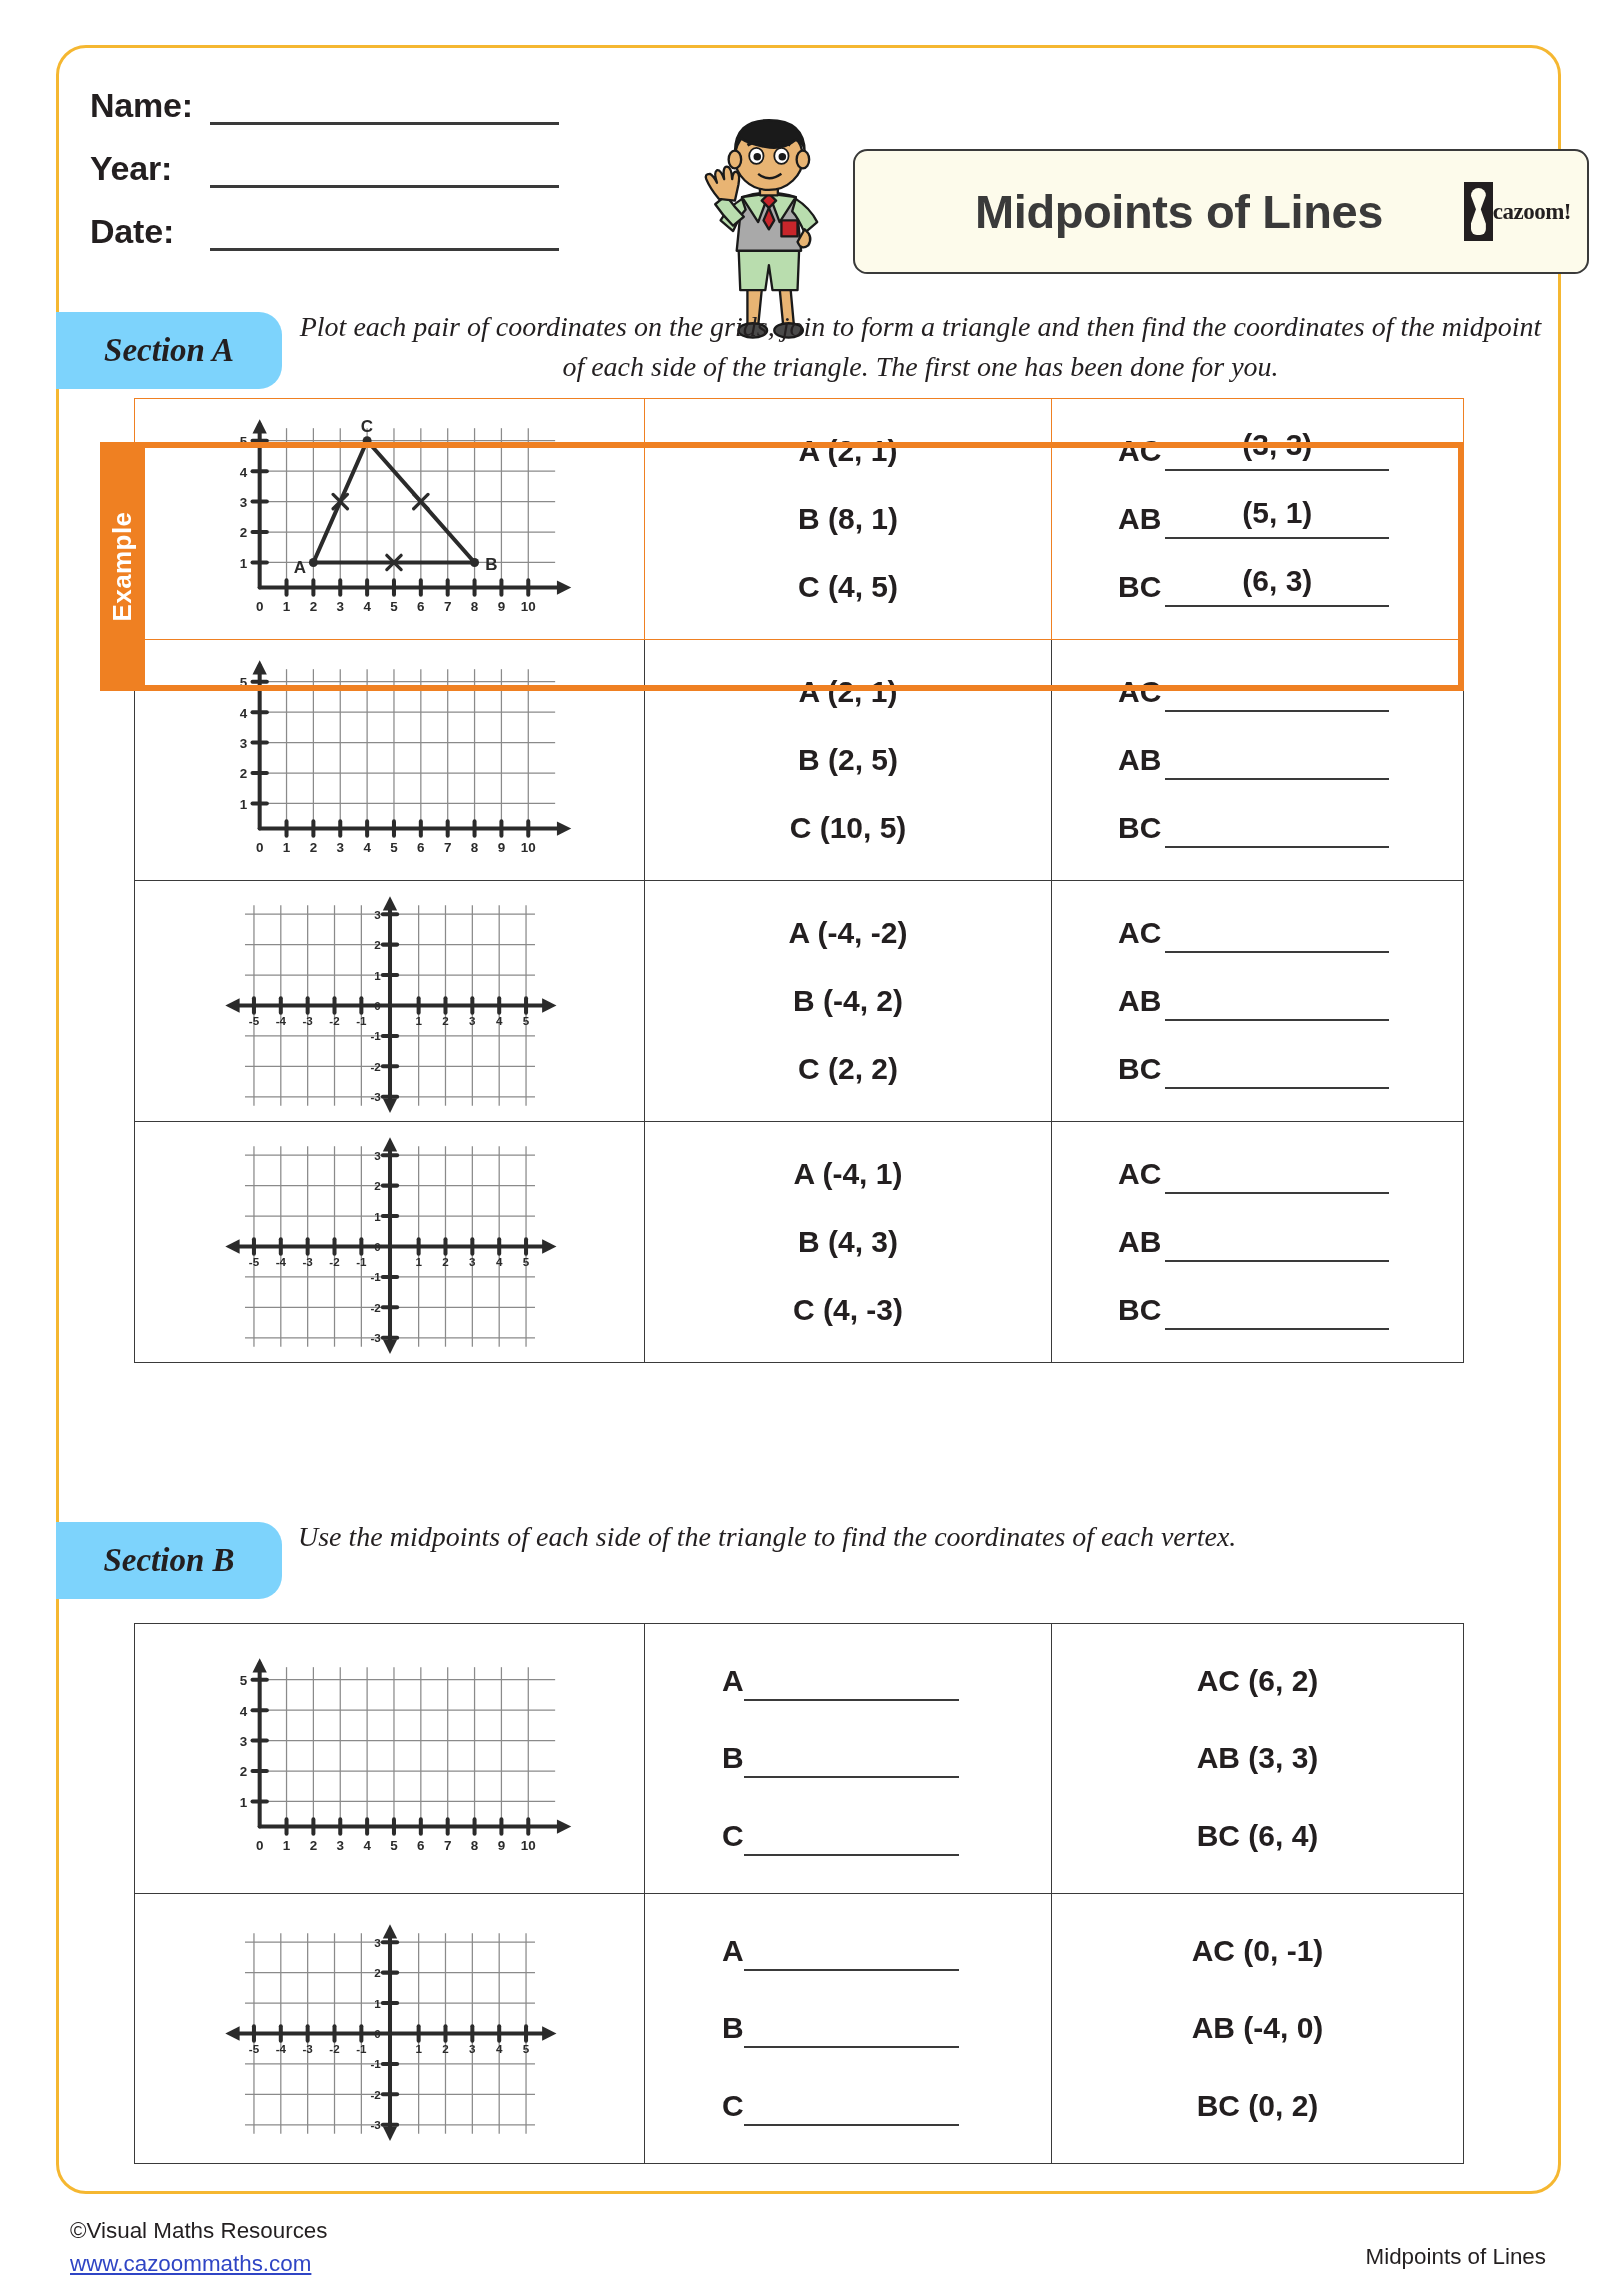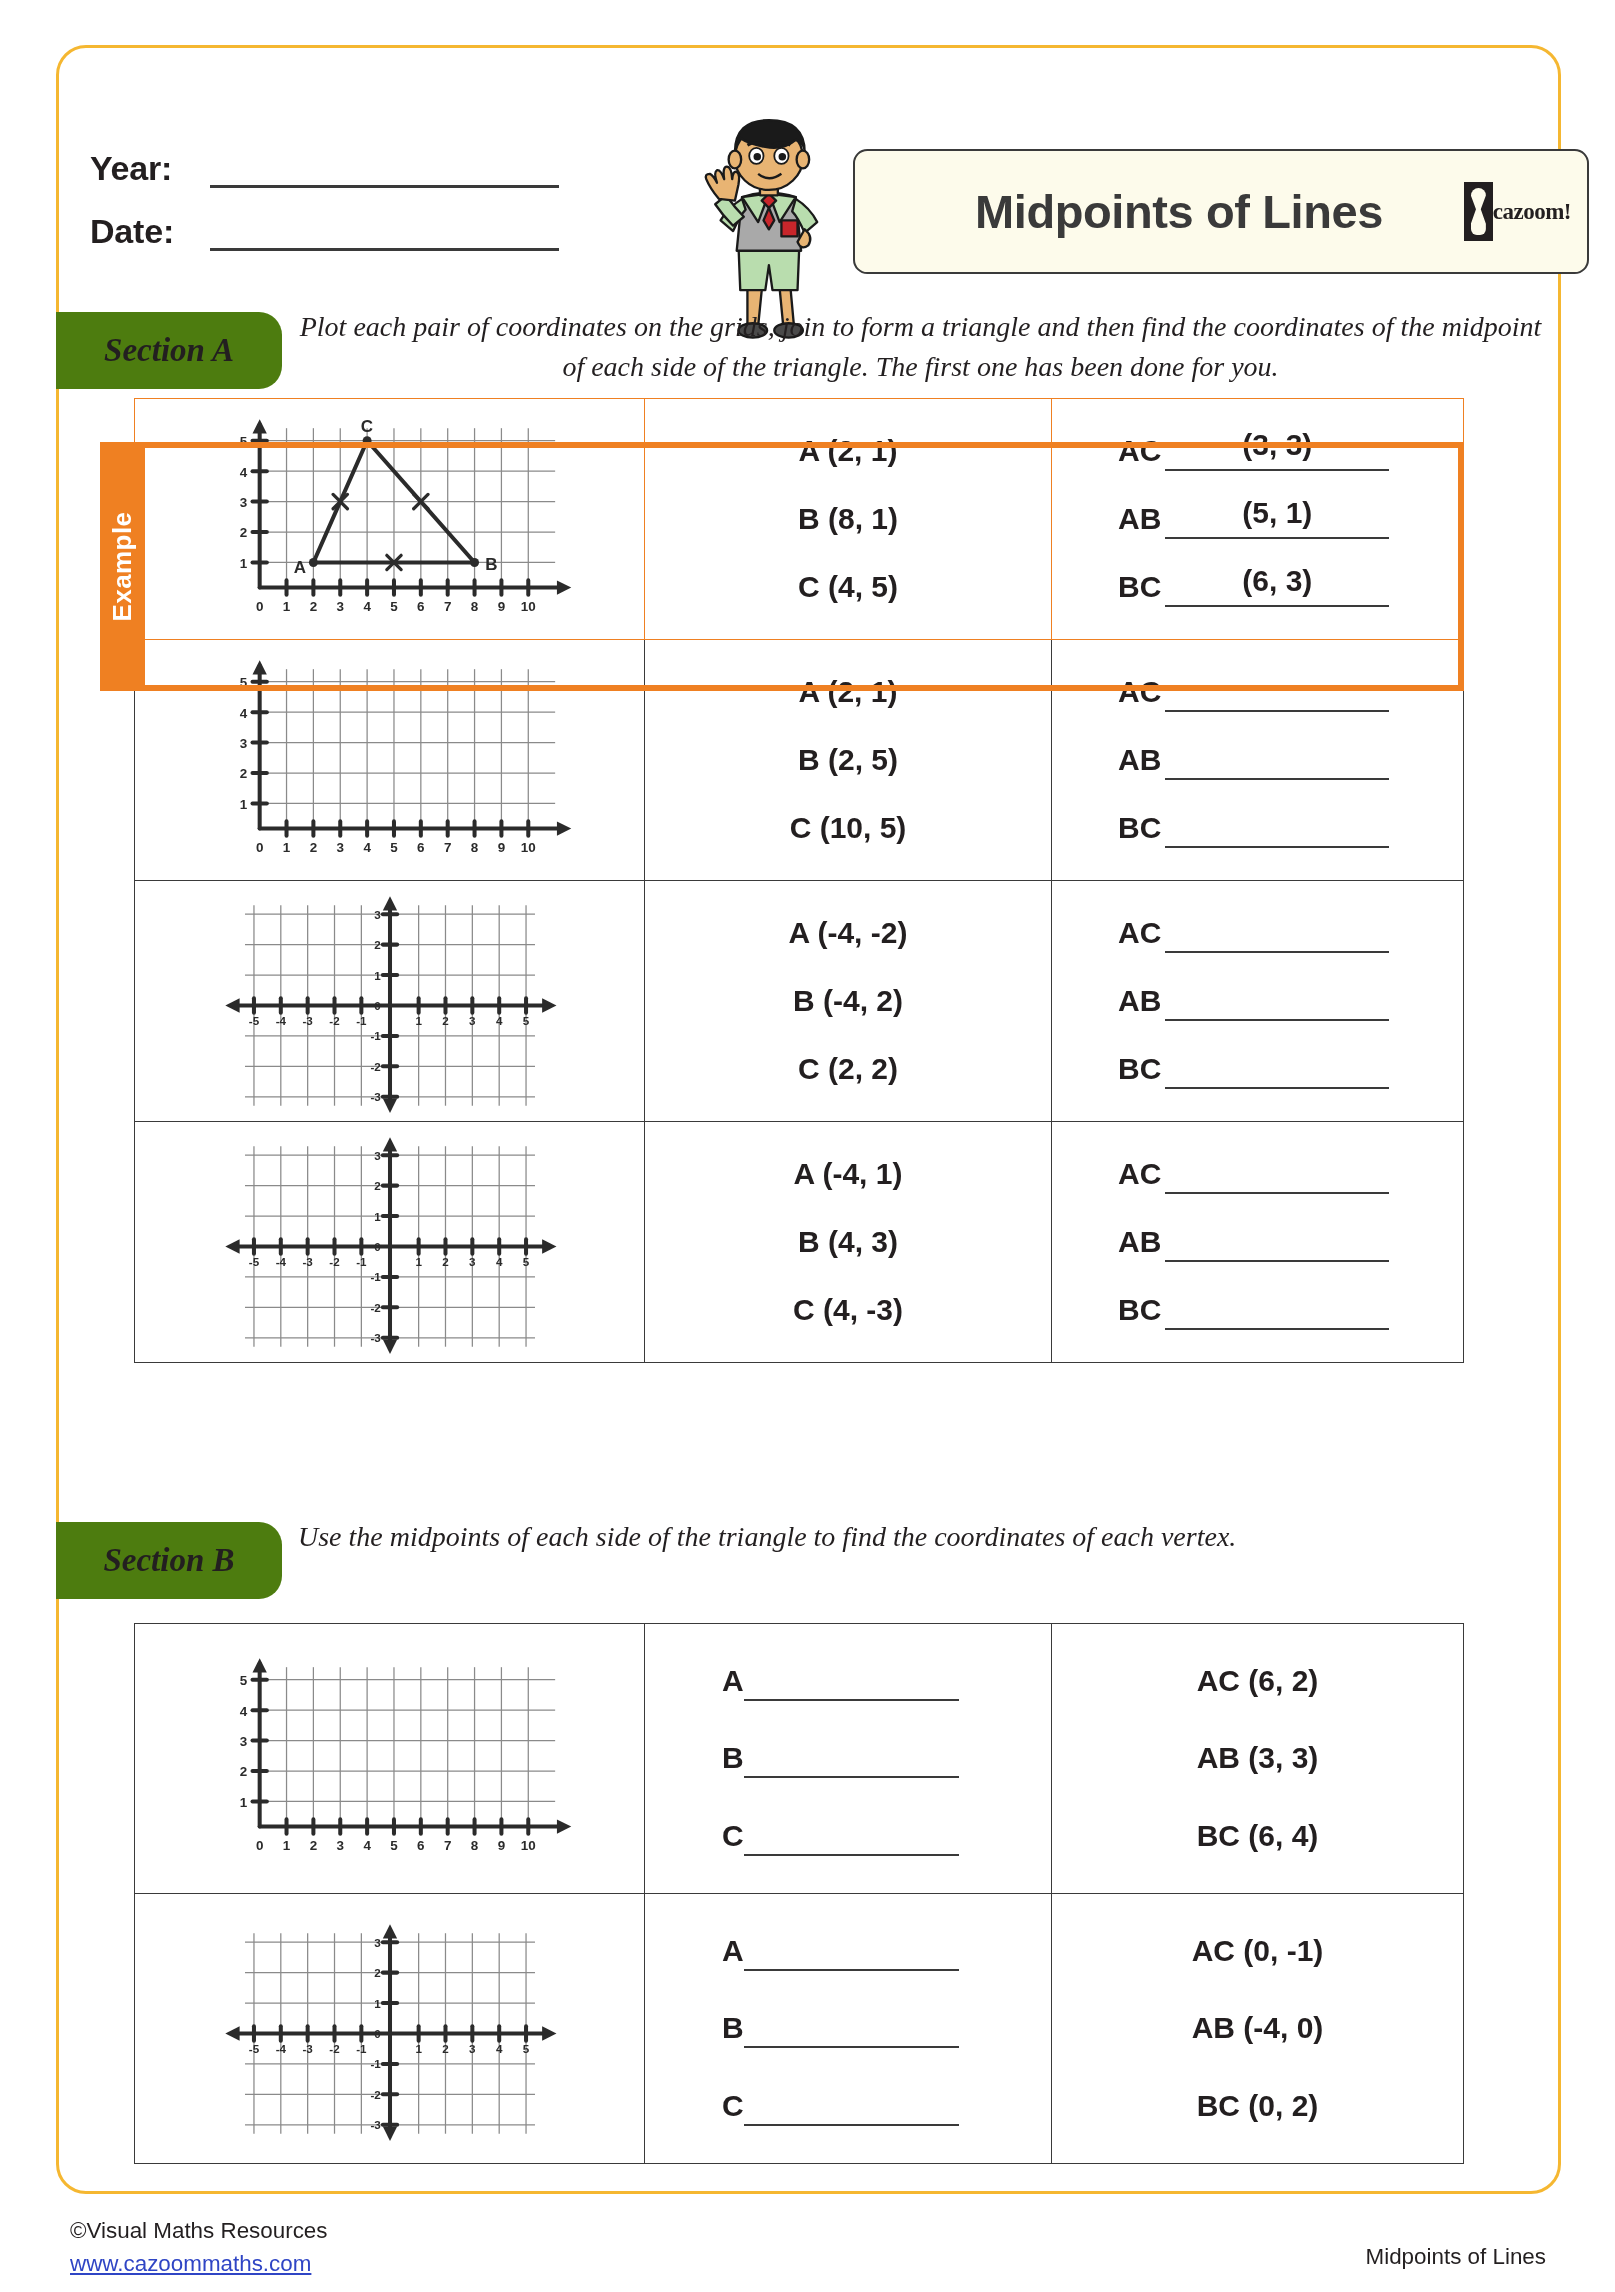"Name:" div.nameline { html: none -> <div> <div>Name:</div> <div></div> </div> }
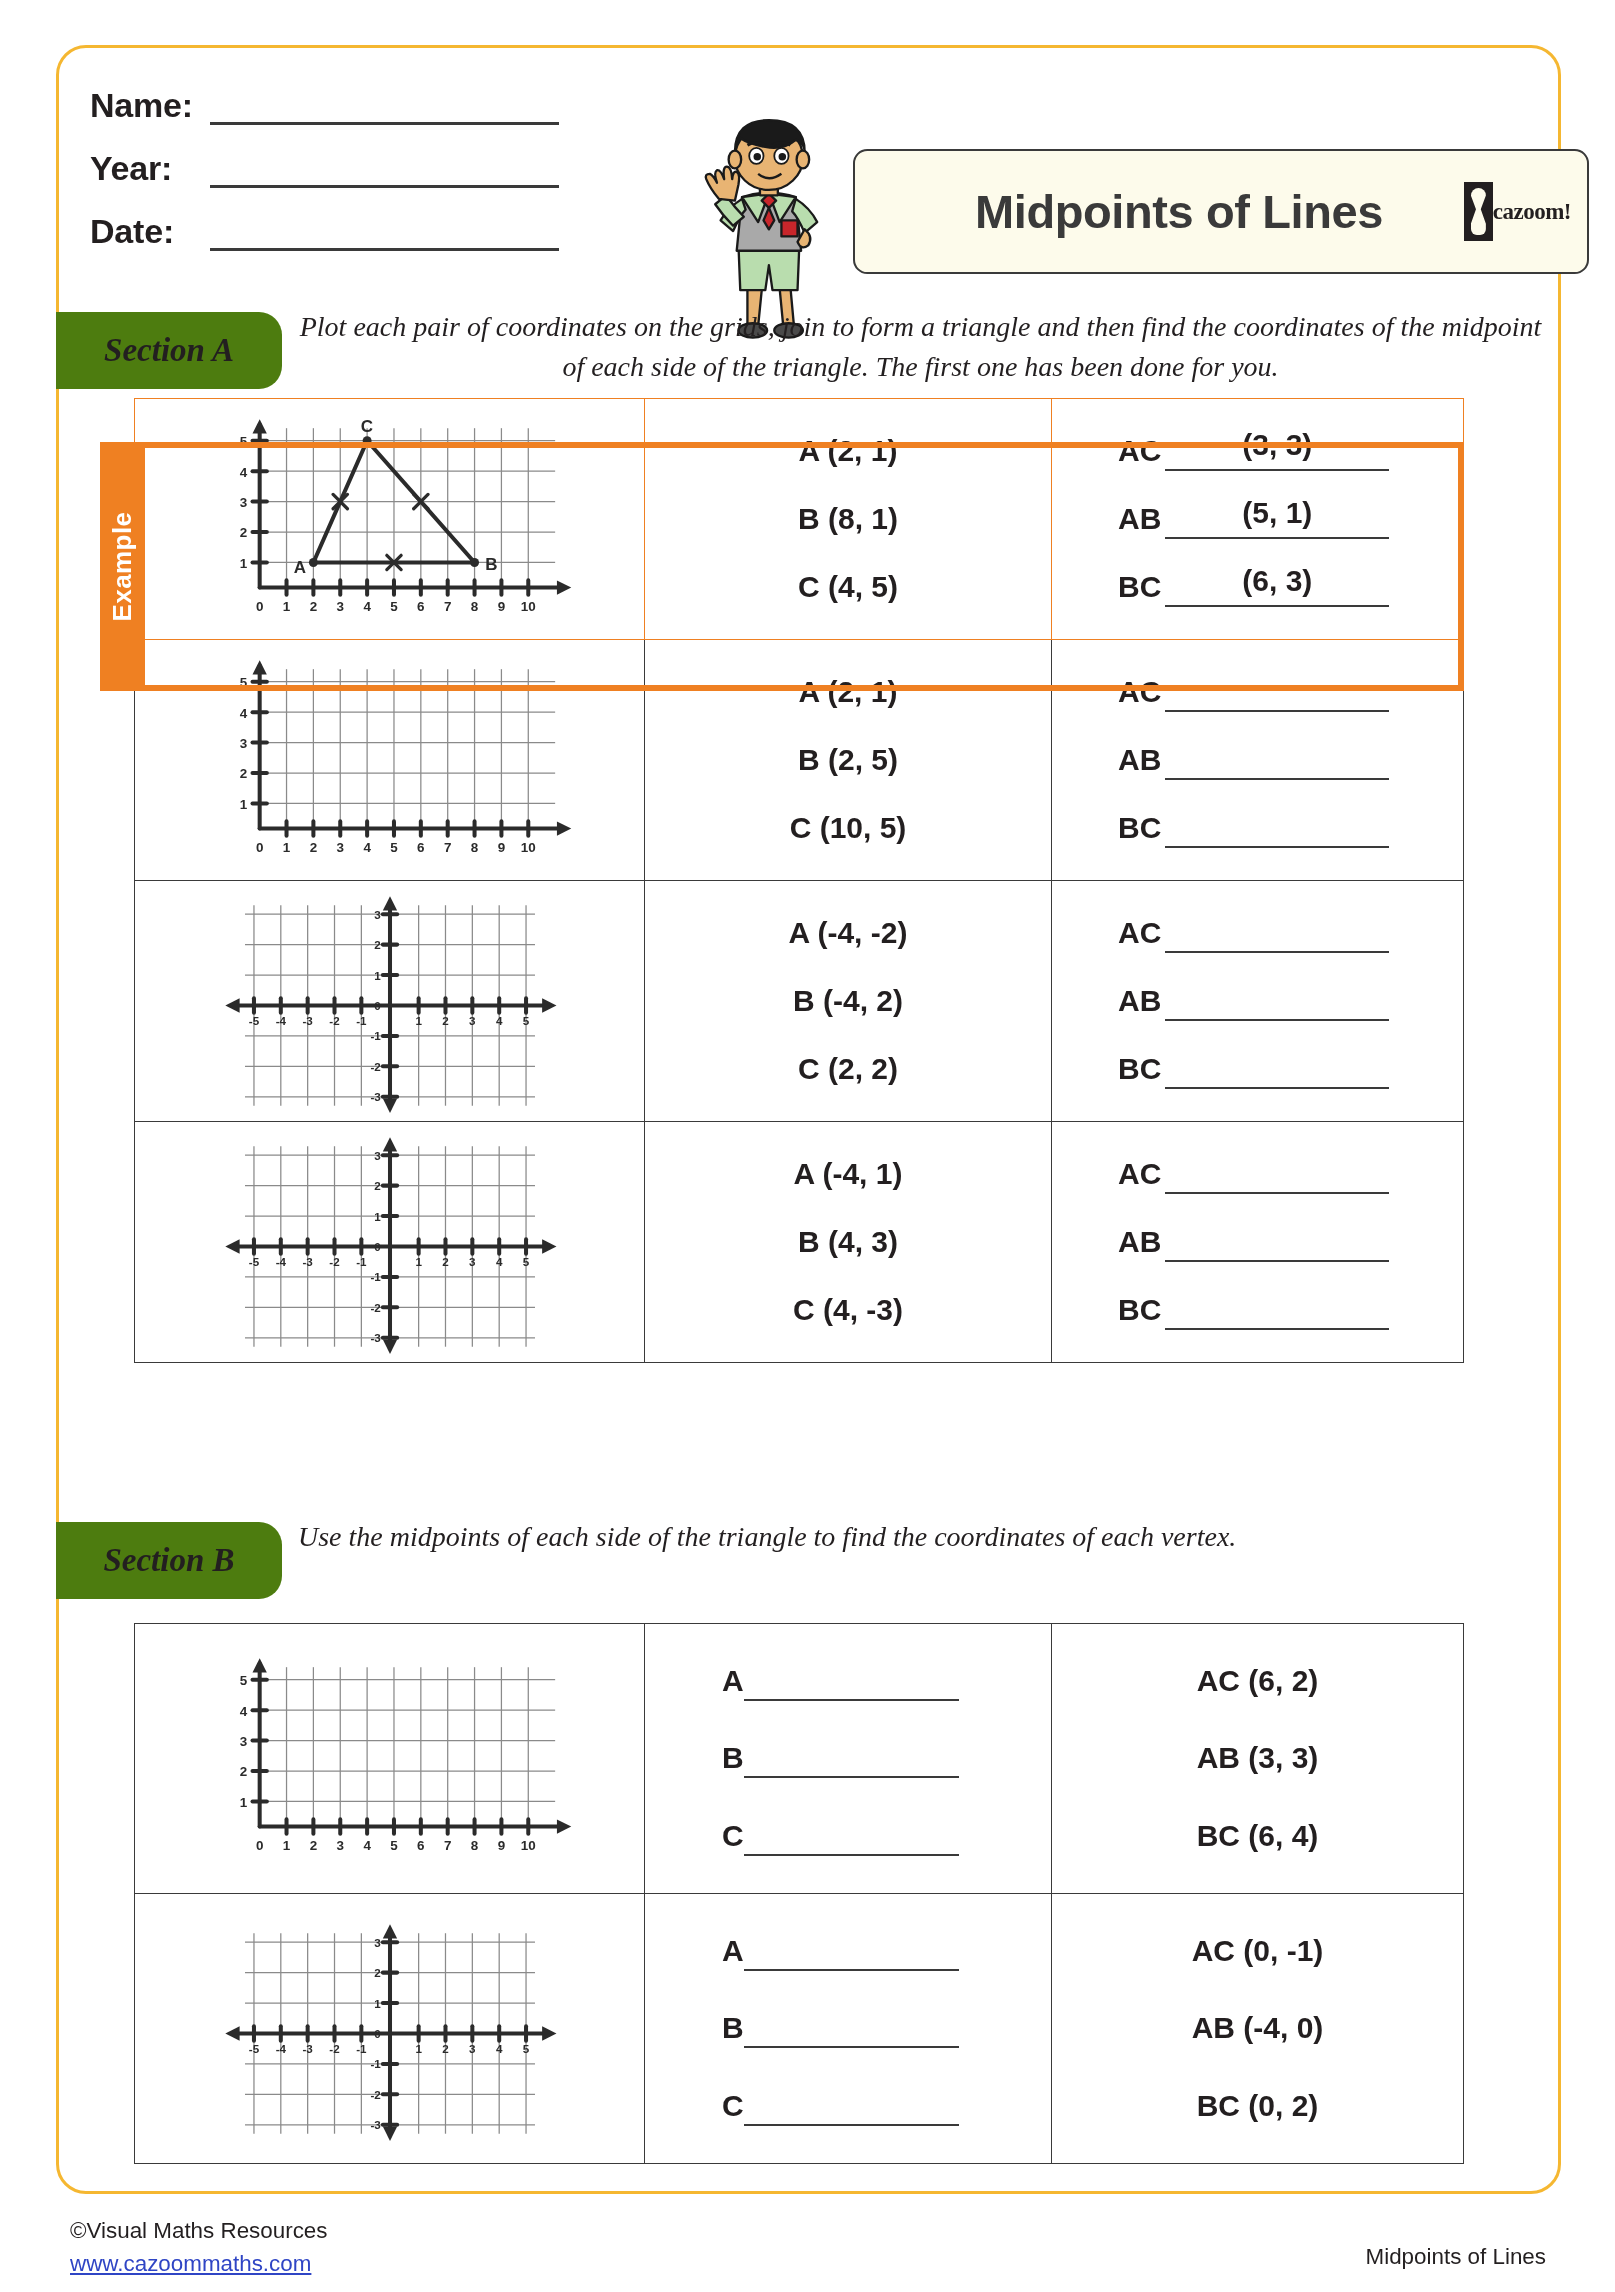"Section A" .section-badge { background: #4d7c0f -> #7dd3fc }
